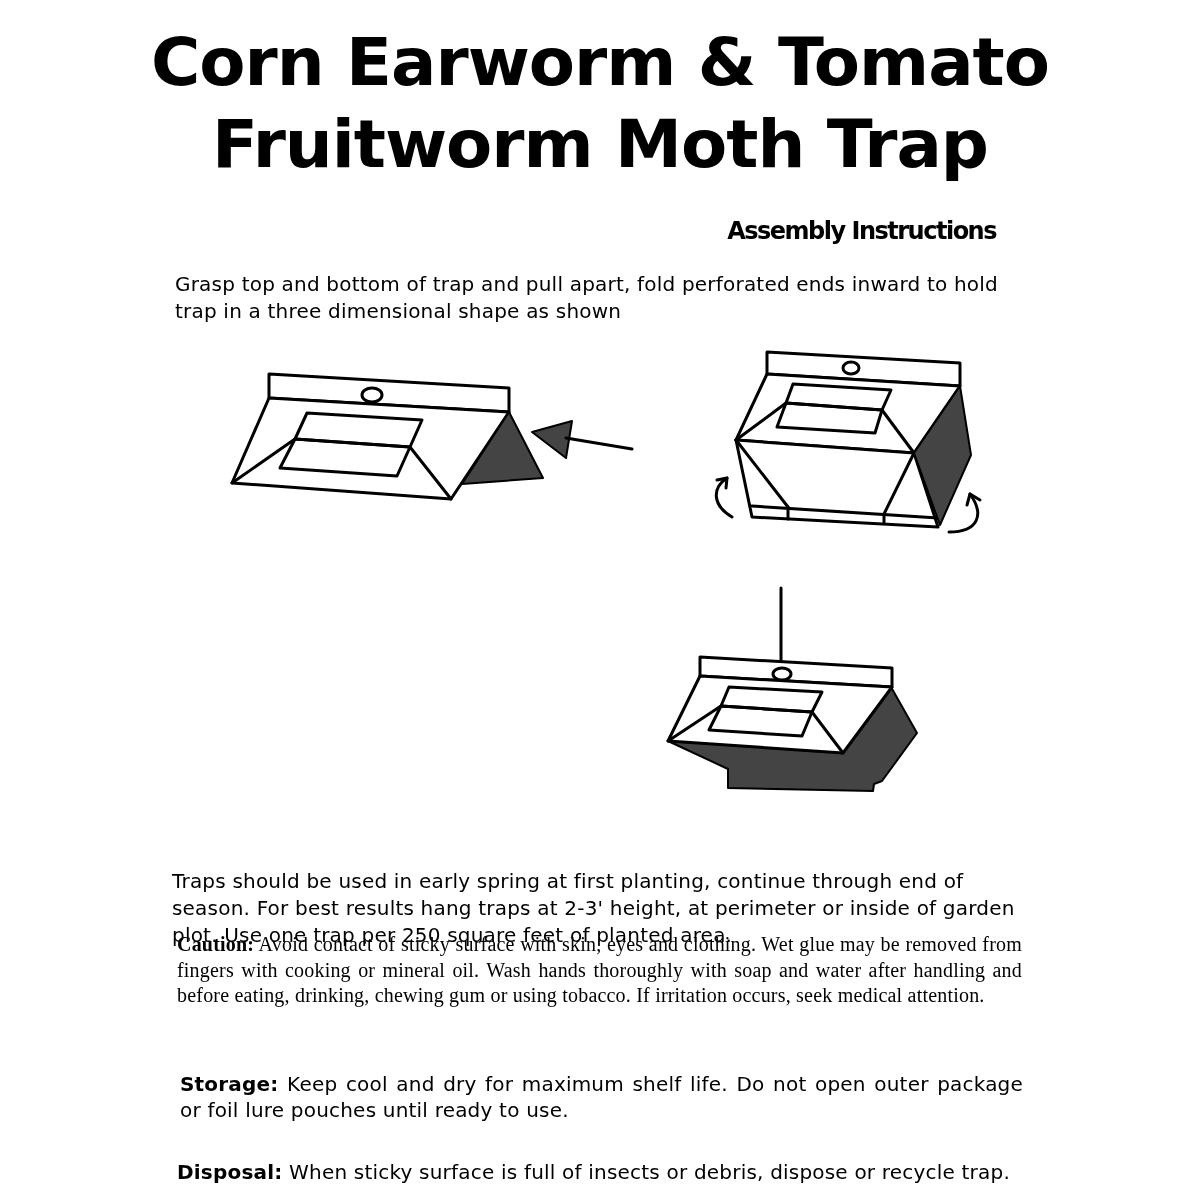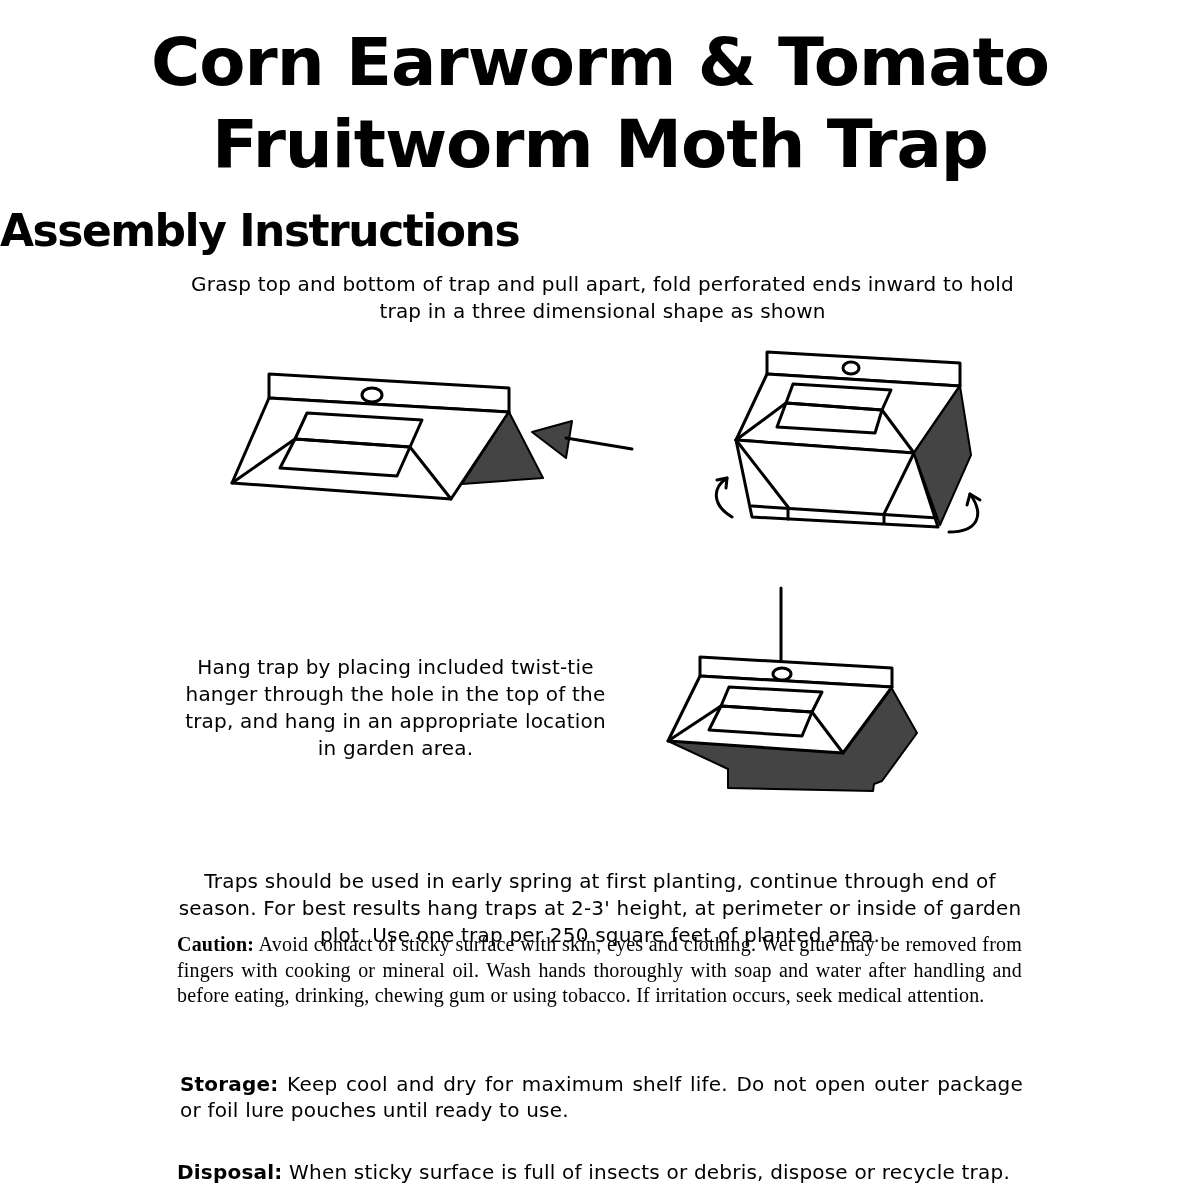"Assembly Instructions" .subtitle { font-size: 44px -> 24px; text-align: left -> right }
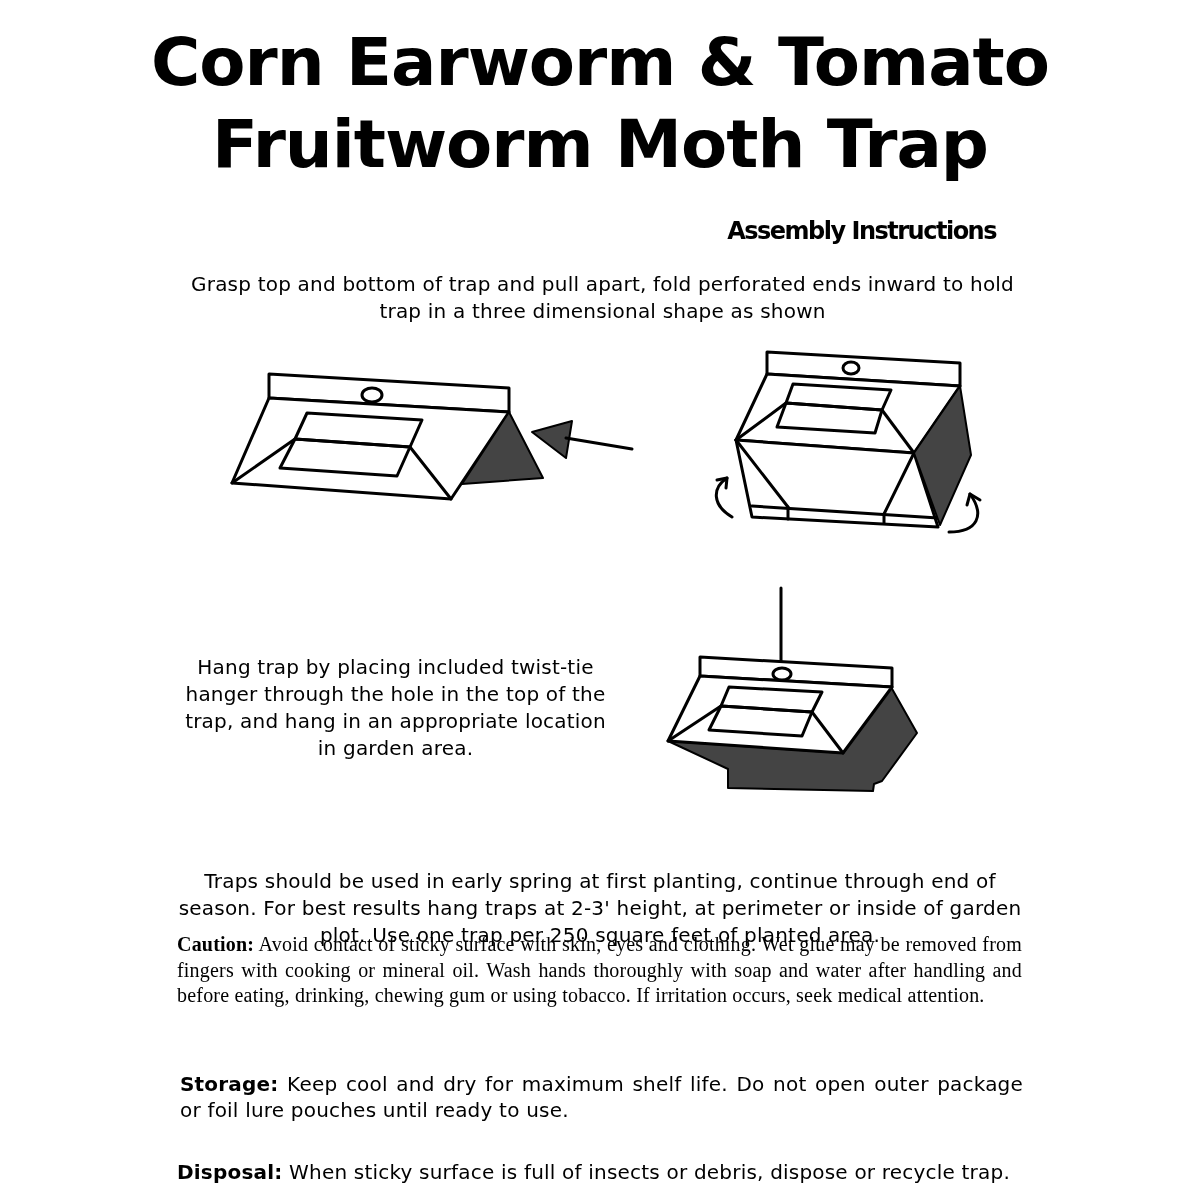"Grasp top and bottom of" .center { text-align: center -> none }
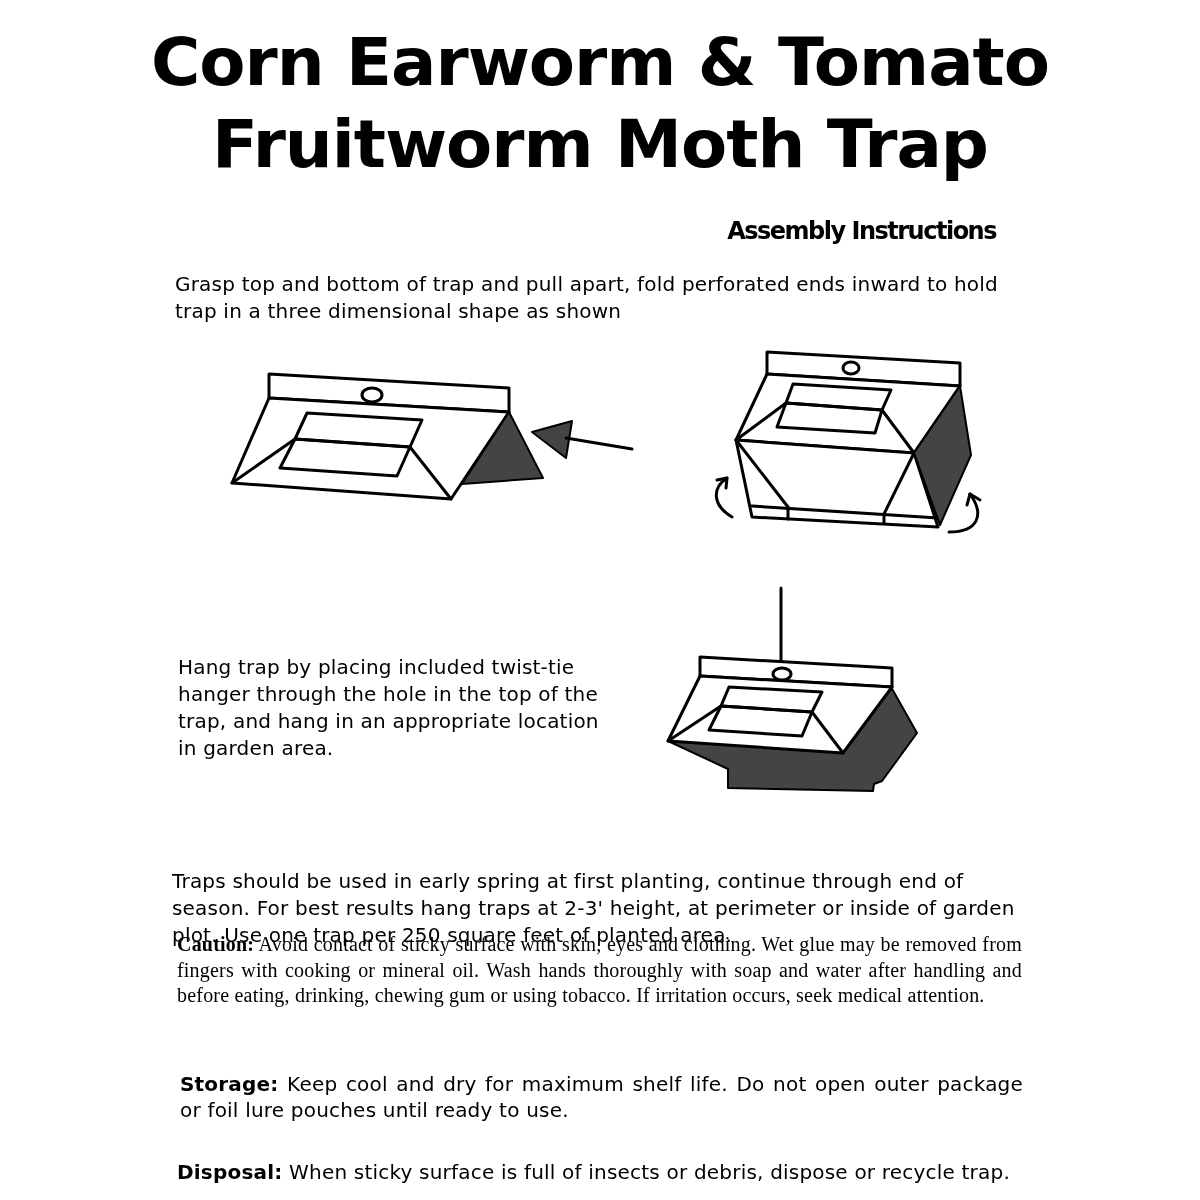"Hang trap by placing included" p.para { html: <p>Hang trap by placing included twist-tie hanger through the hole in the top of the trap, and hang in an appropriate location in garden area.</p> -> none }
